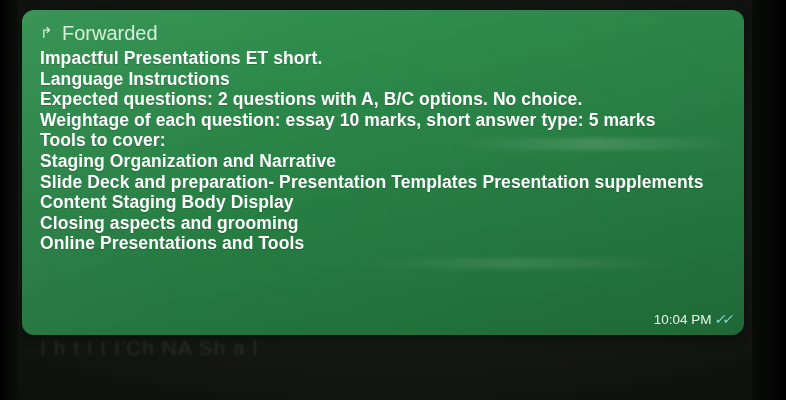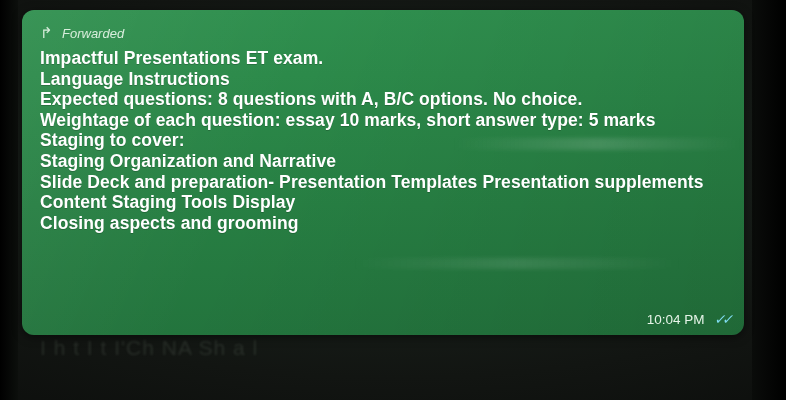"Forwarded" #forwarded .fwd-label { font-size: 13px -> 20px; font-style: italic -> none }
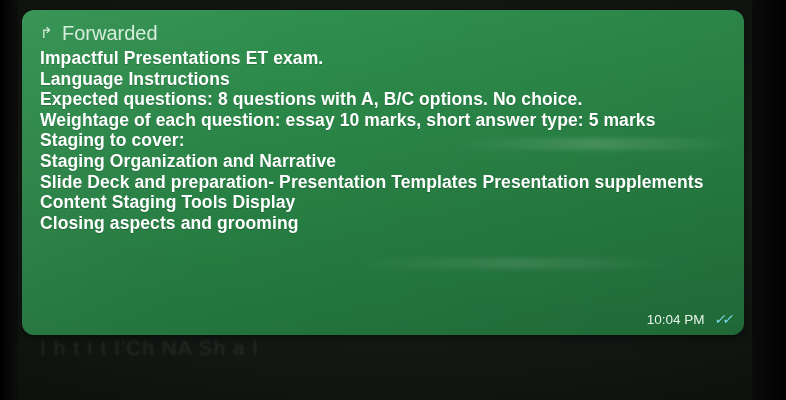"Impactful Presentations ET exam." div.msg-line { text: exam -> short }
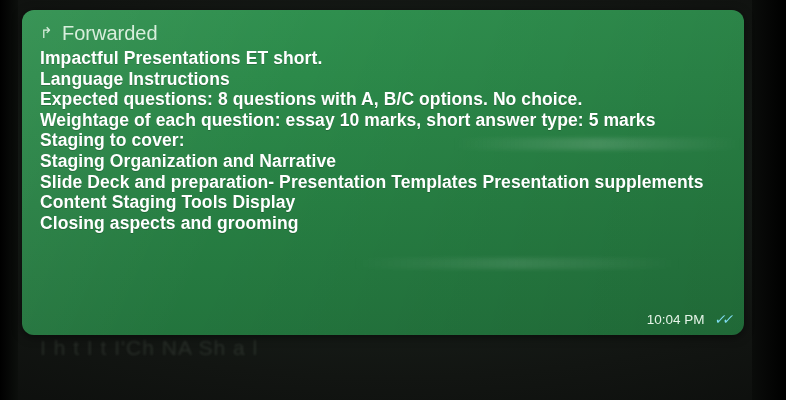"Expected questions: 8 questions with" div.msg-line { text: 8 -> 2 }
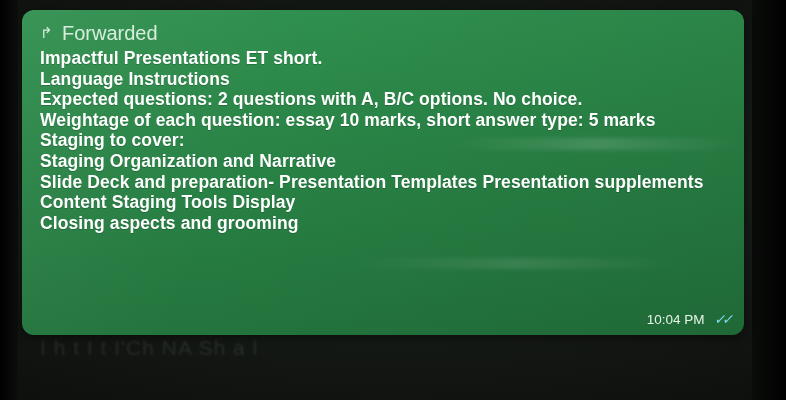"Staging to cover:" div.msg-line { text: Staging -> Tools }
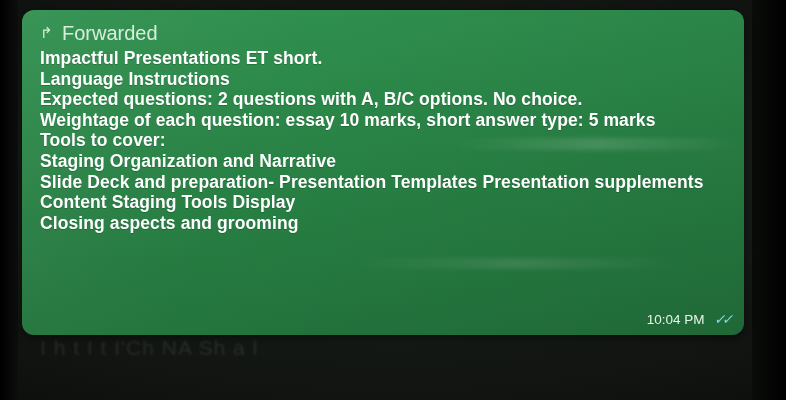"Content Staging Tools Display" div.msg-line { text: Tools -> Body }
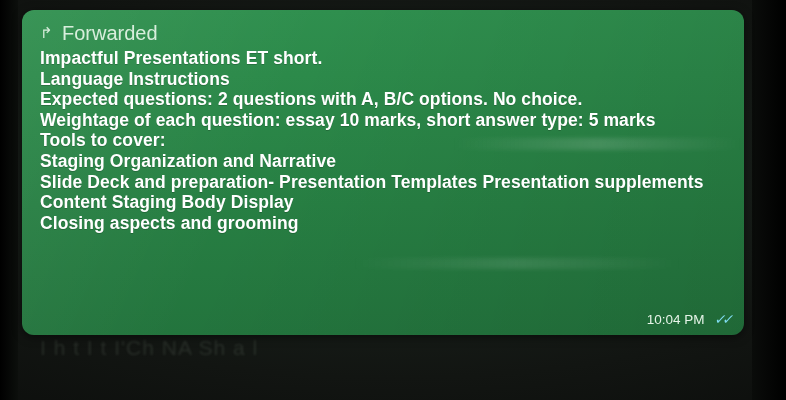"Online Presentations and Tools" div.msg-line { html: none -> <div>Online Presentations and Tools</div> }
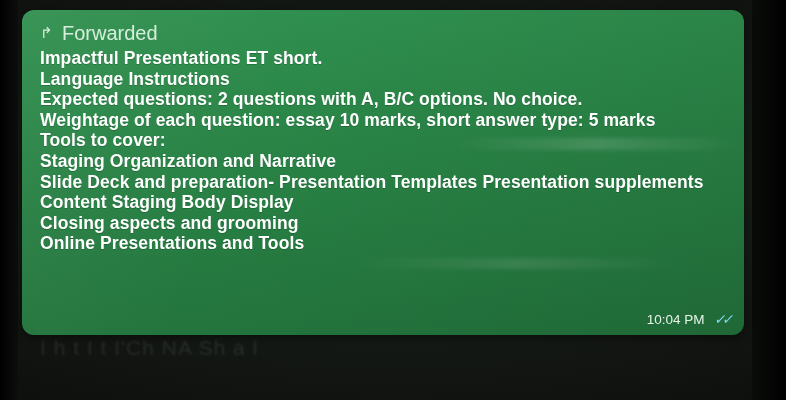"10:04 PM" #meta { gap: 10px -> 3px }
